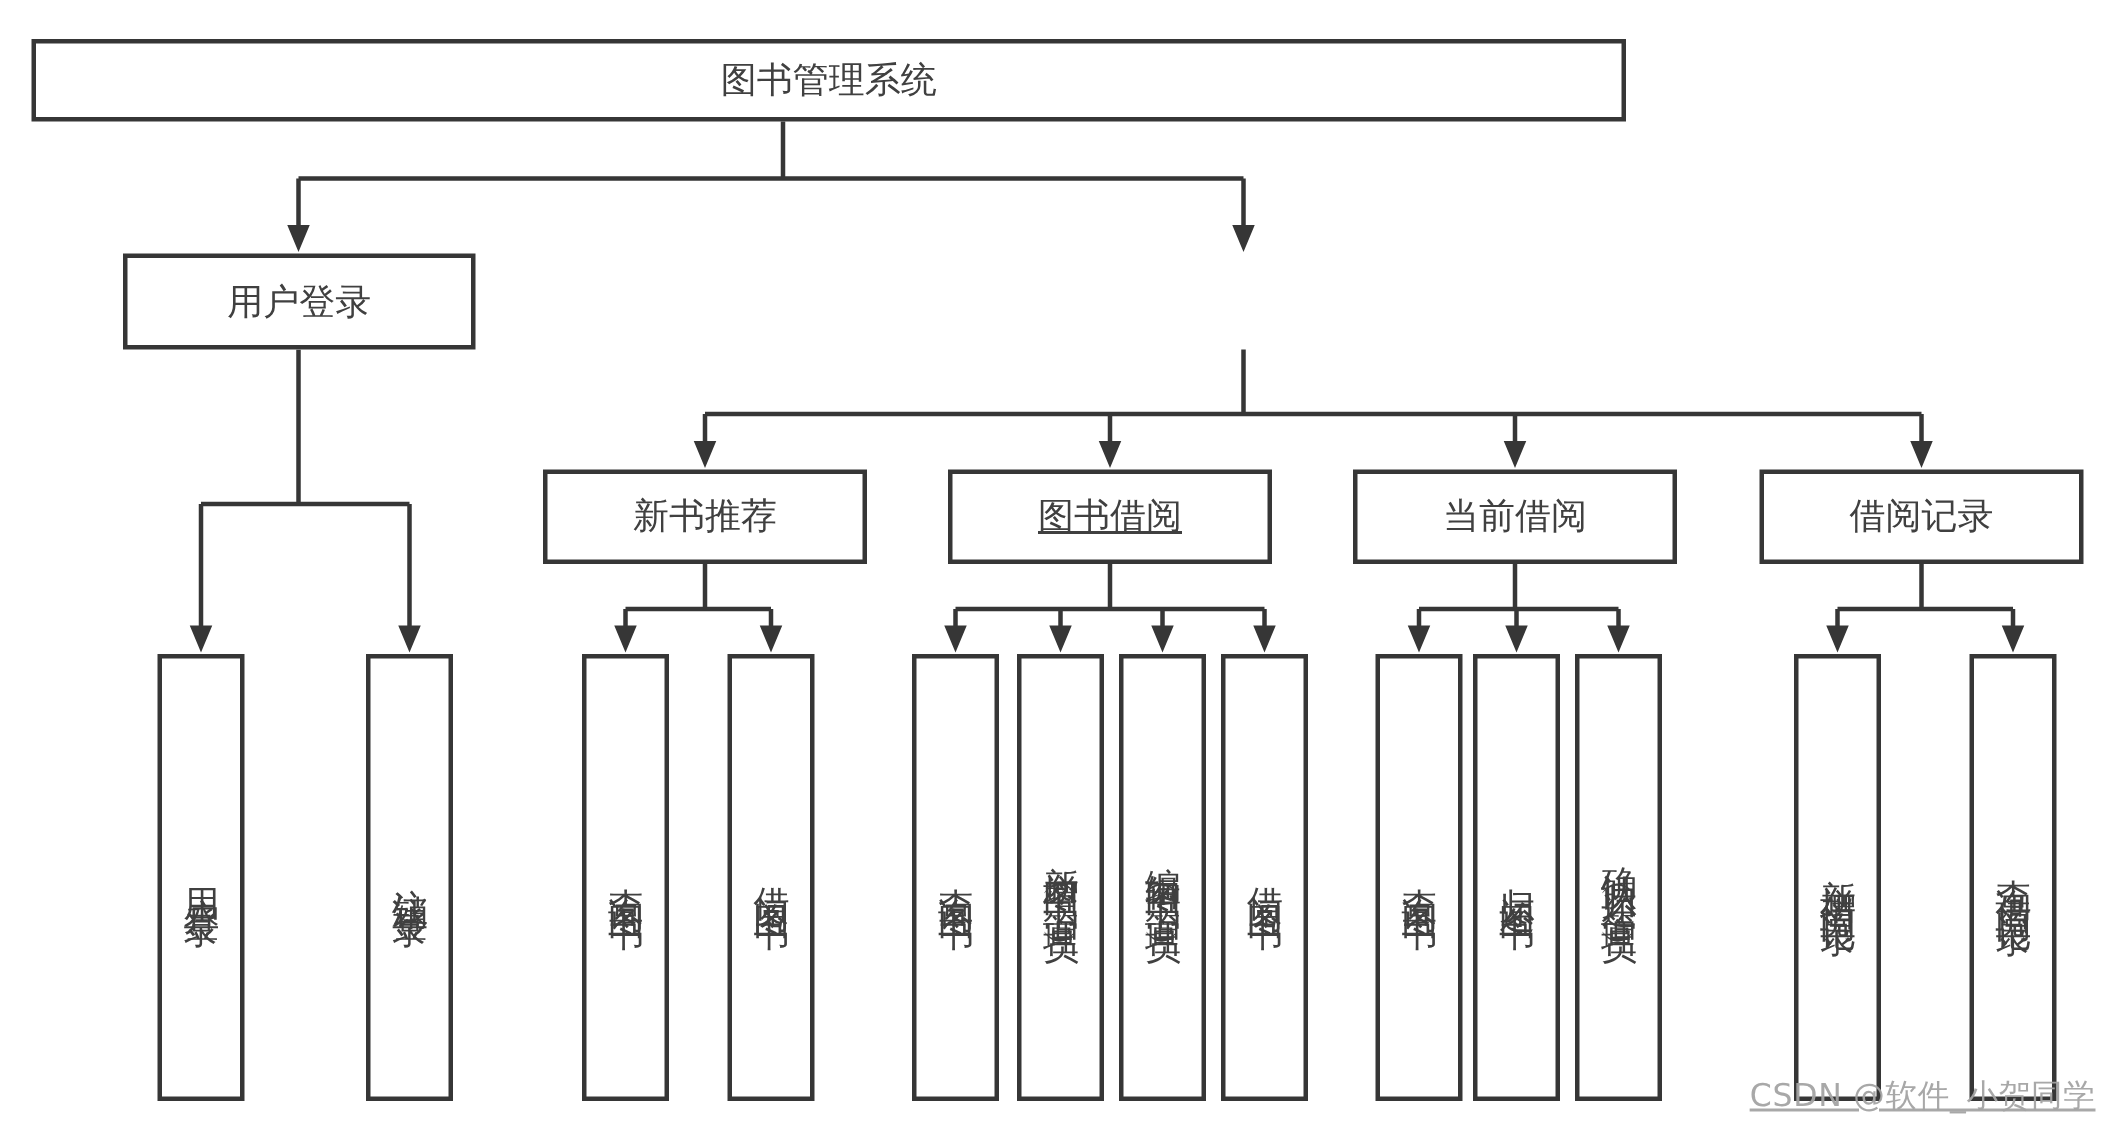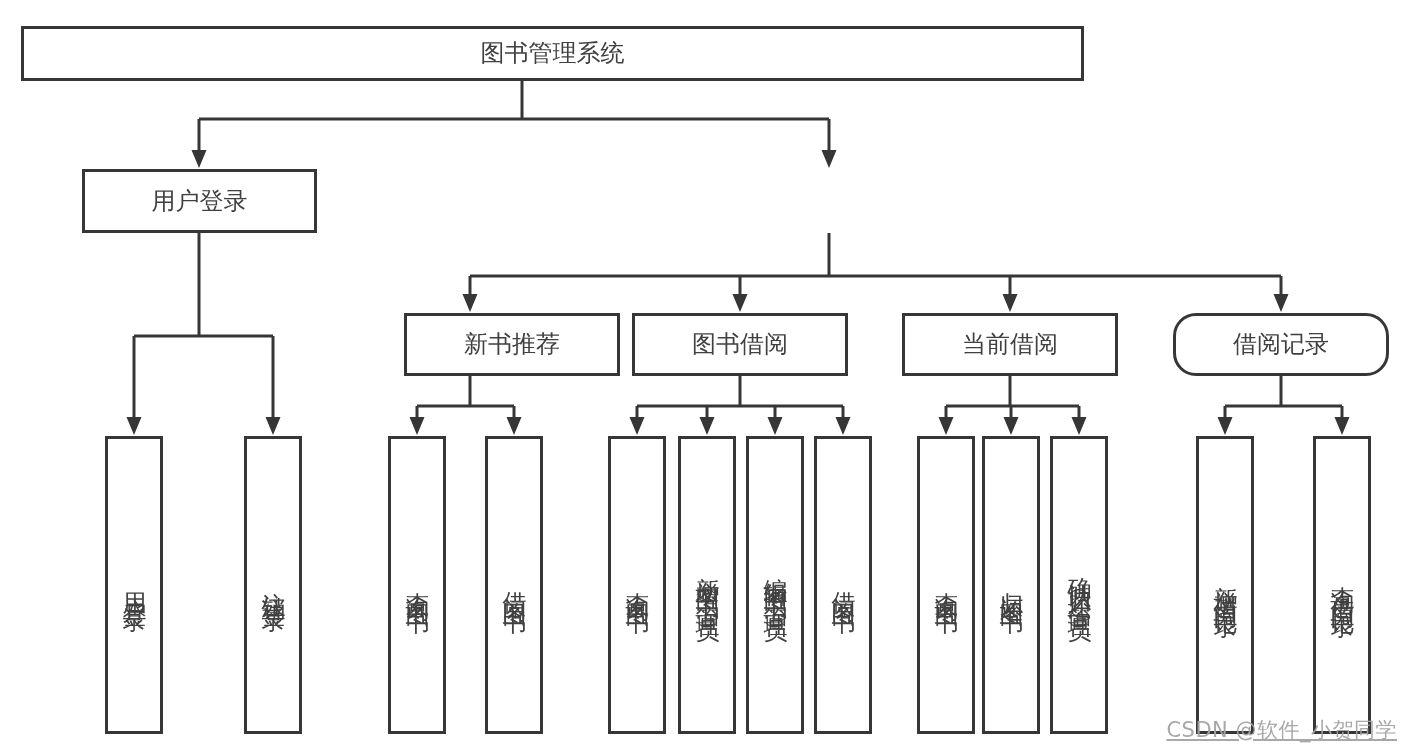"新书推荐" div.node { margin-left: 42px -> none }
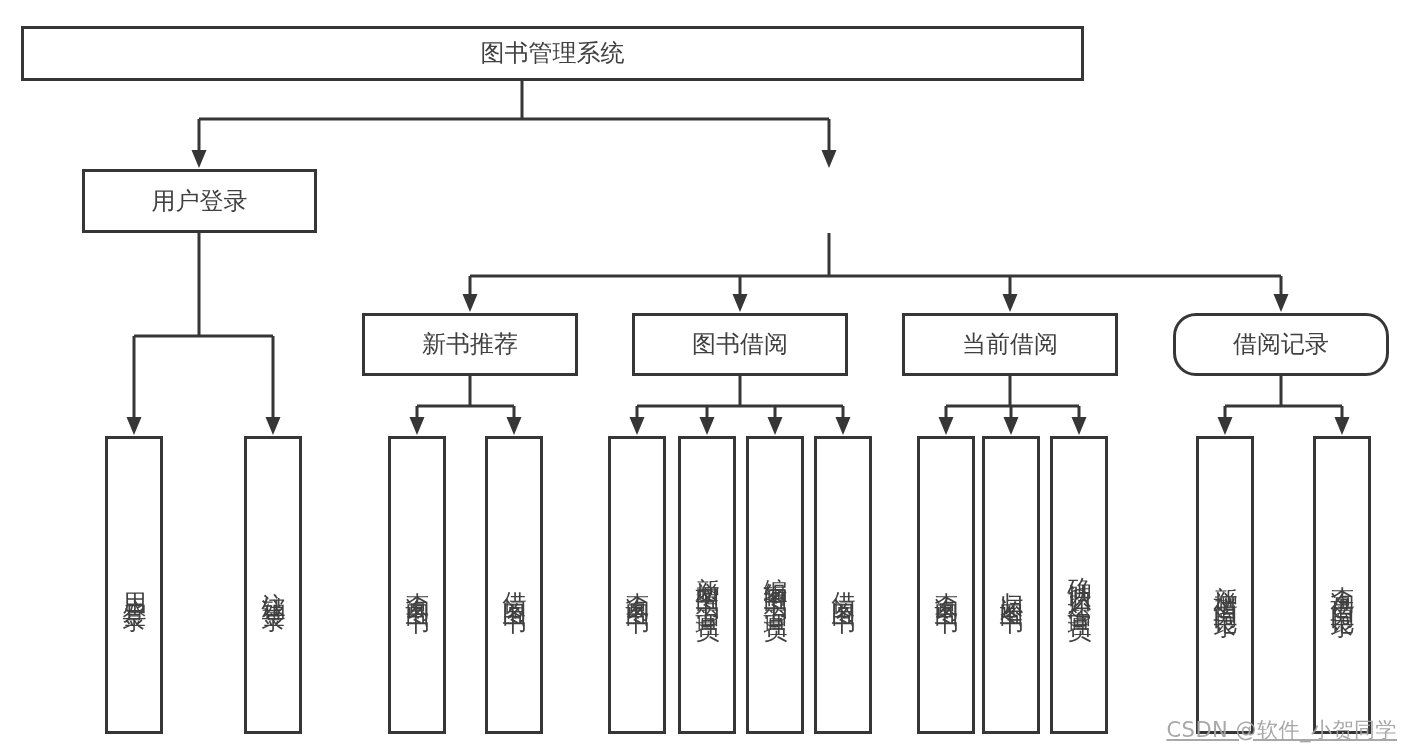"图书借阅" div.node { text-decoration: none -> underline }
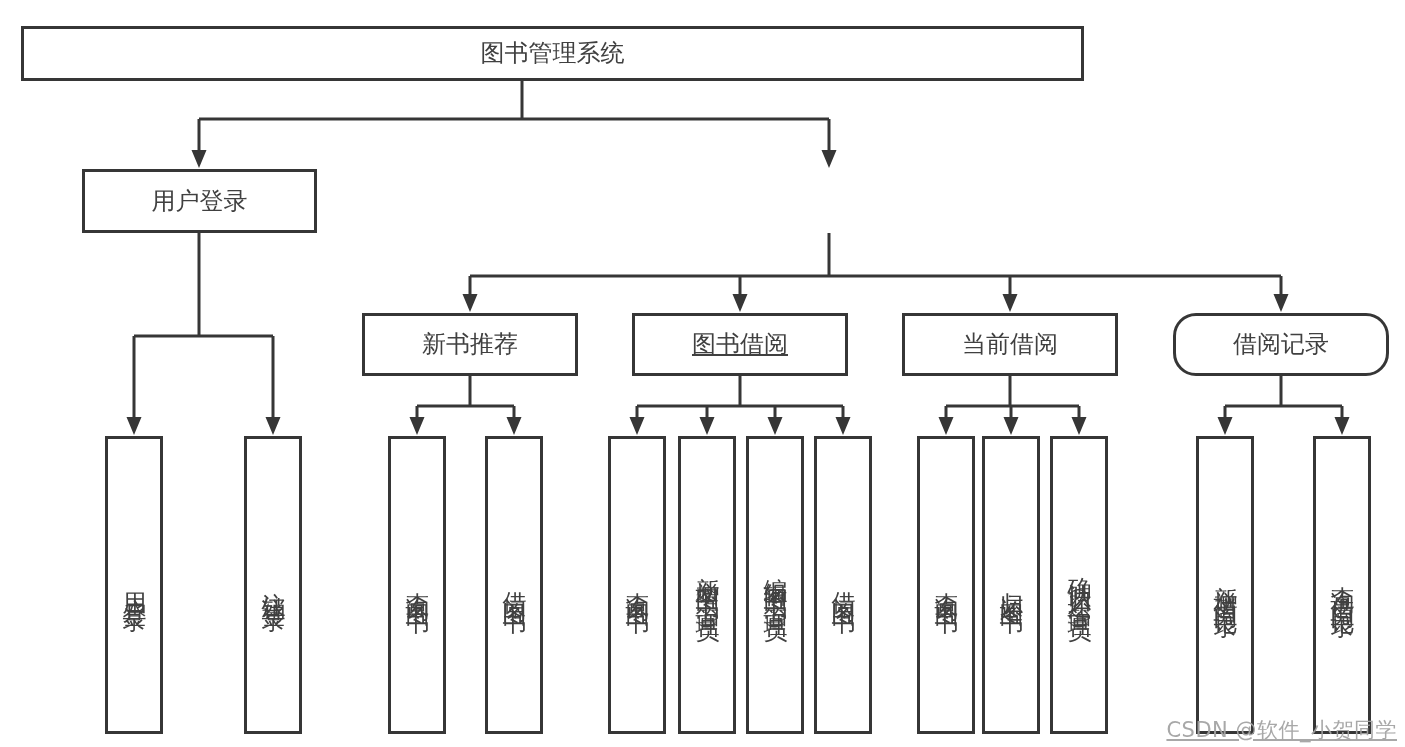"借阅记录" div.node { border-radius: 23px -> none }
